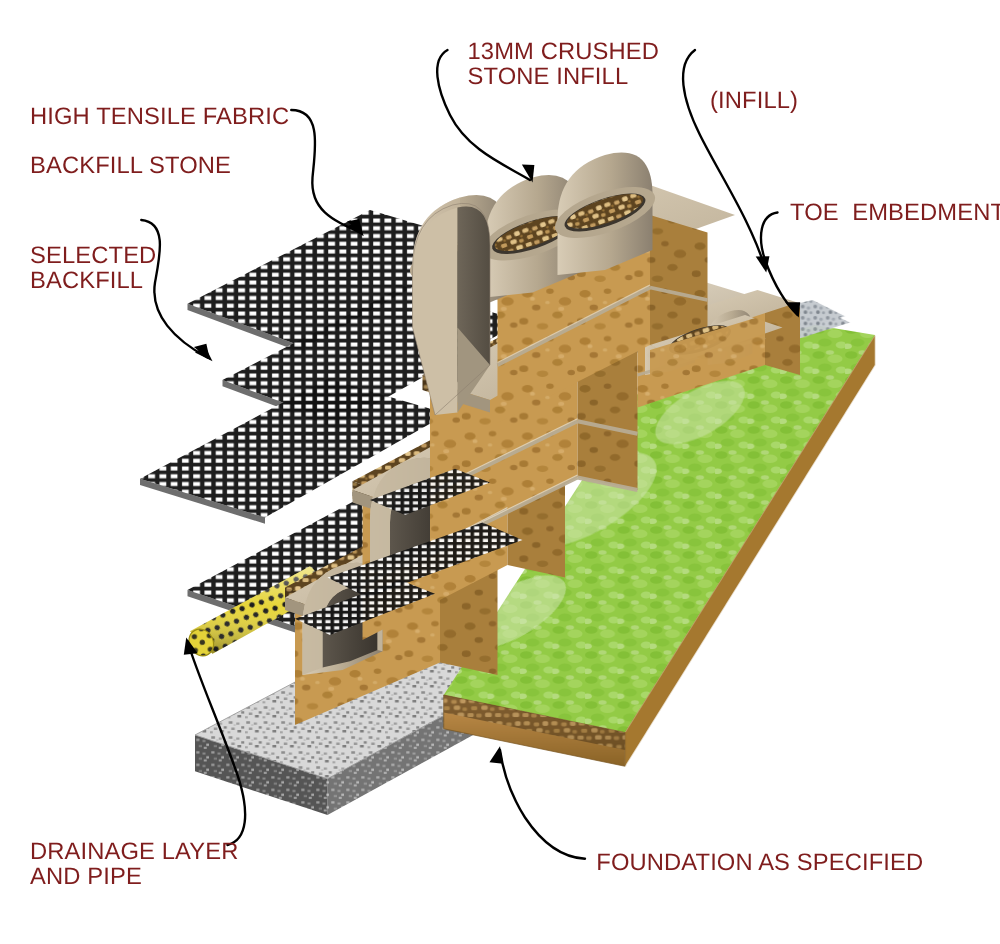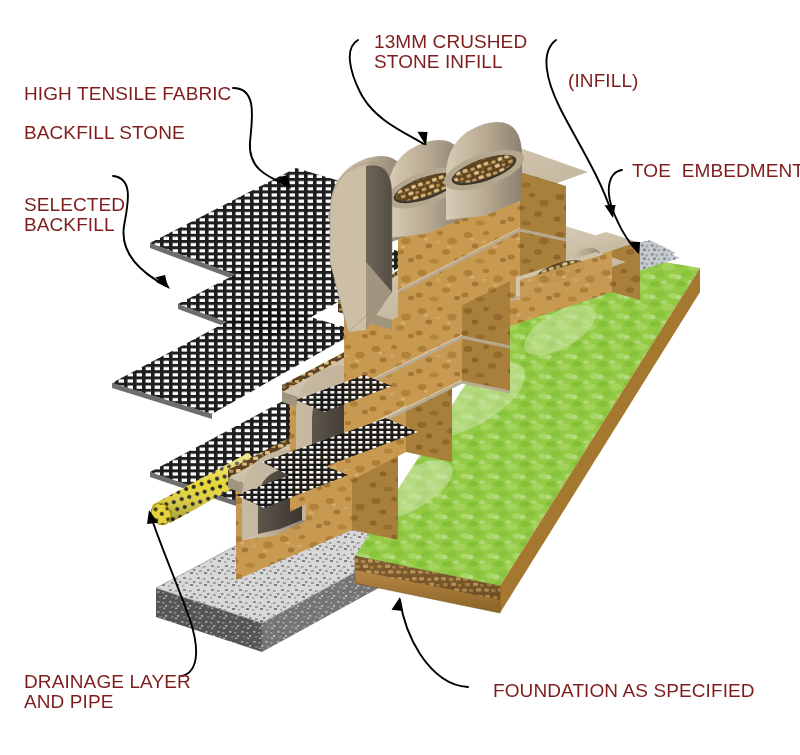"FOUNDATION AS SPECIFIED" div.callout-text { margin-left: 16px -> none }
